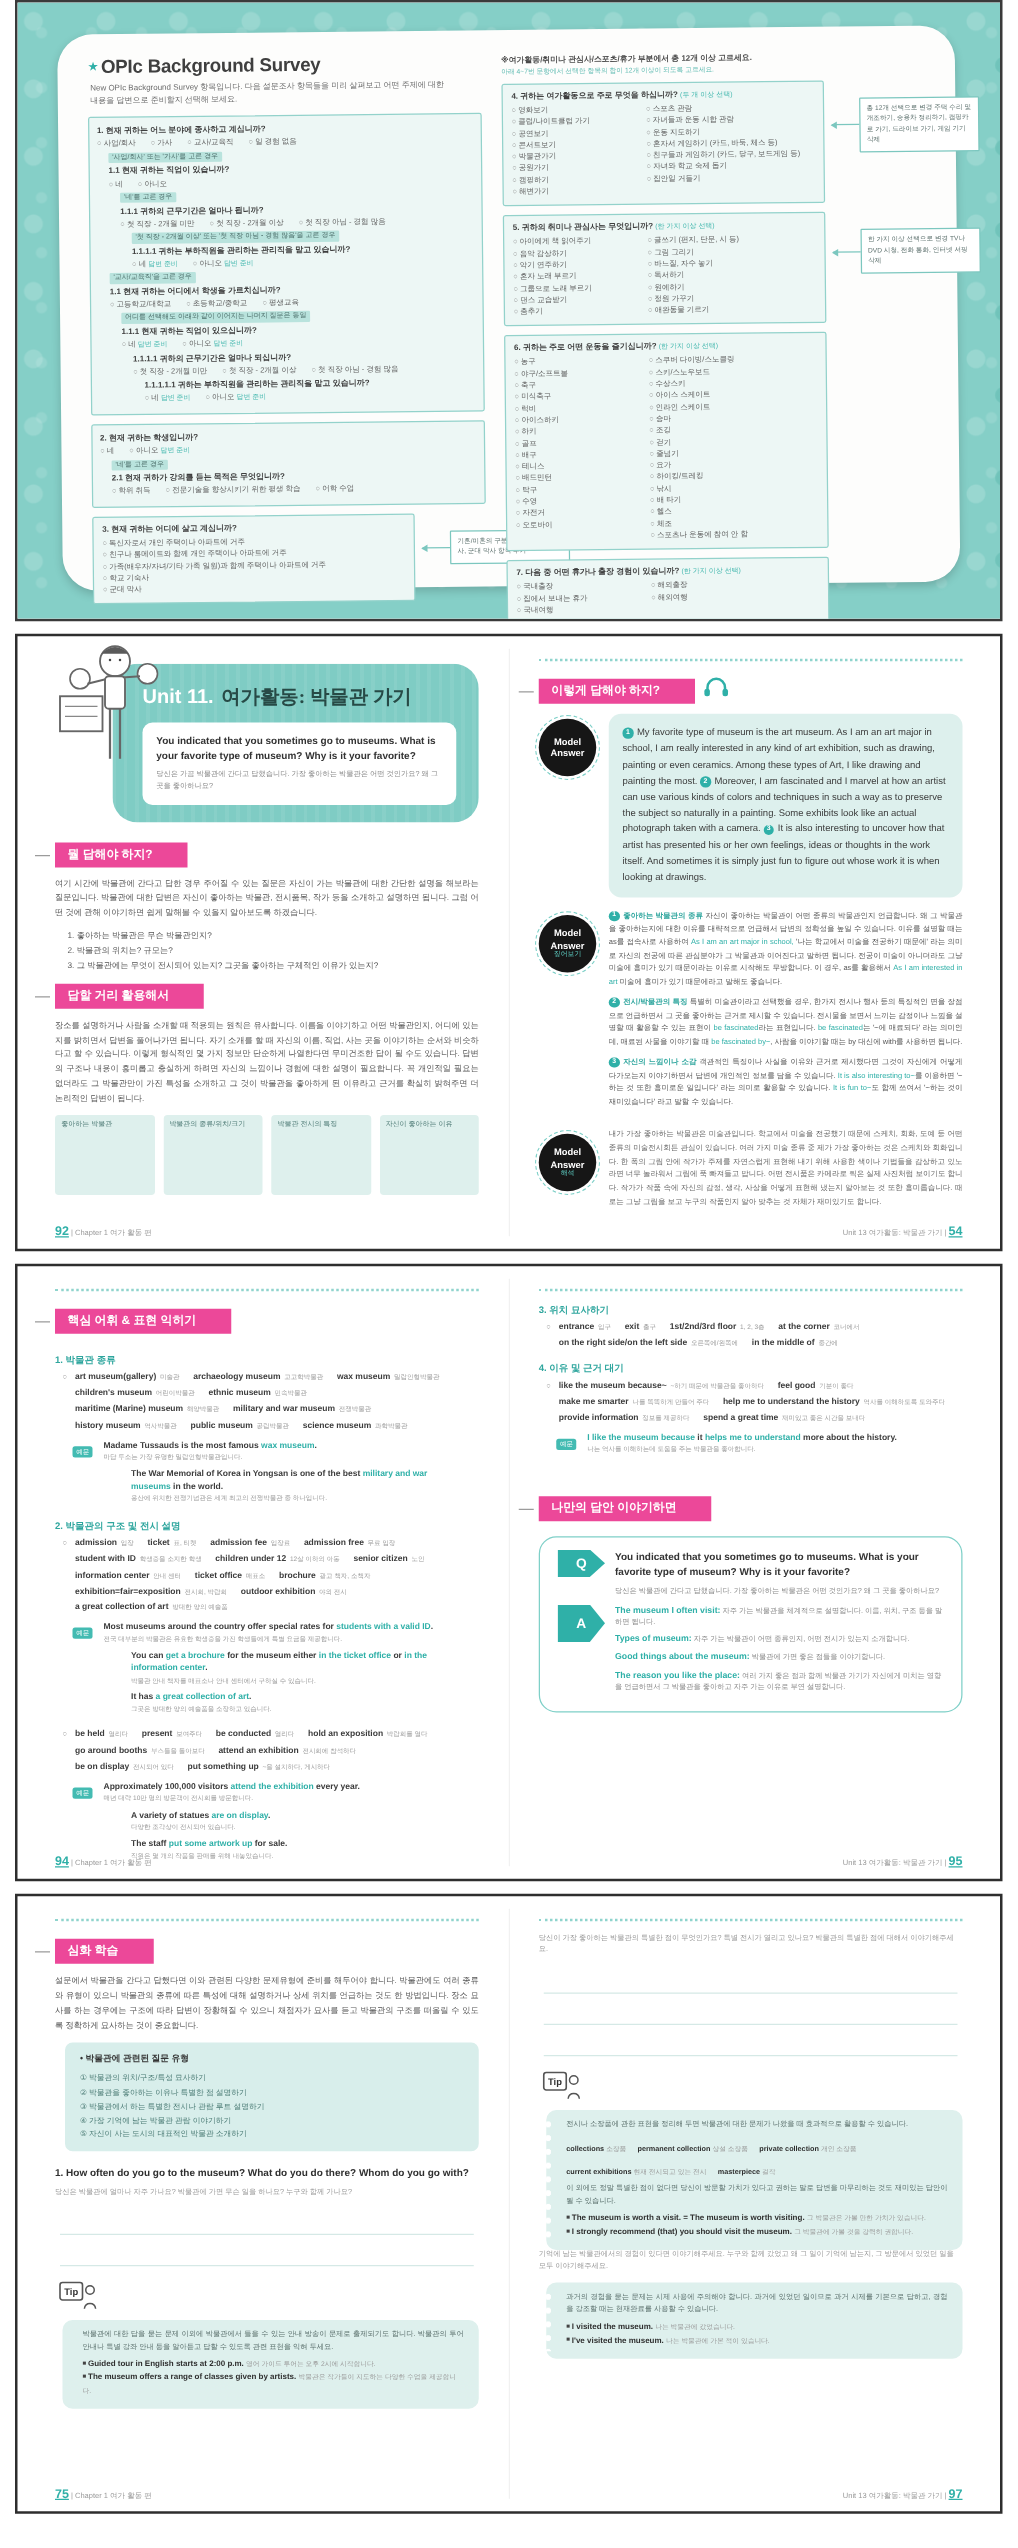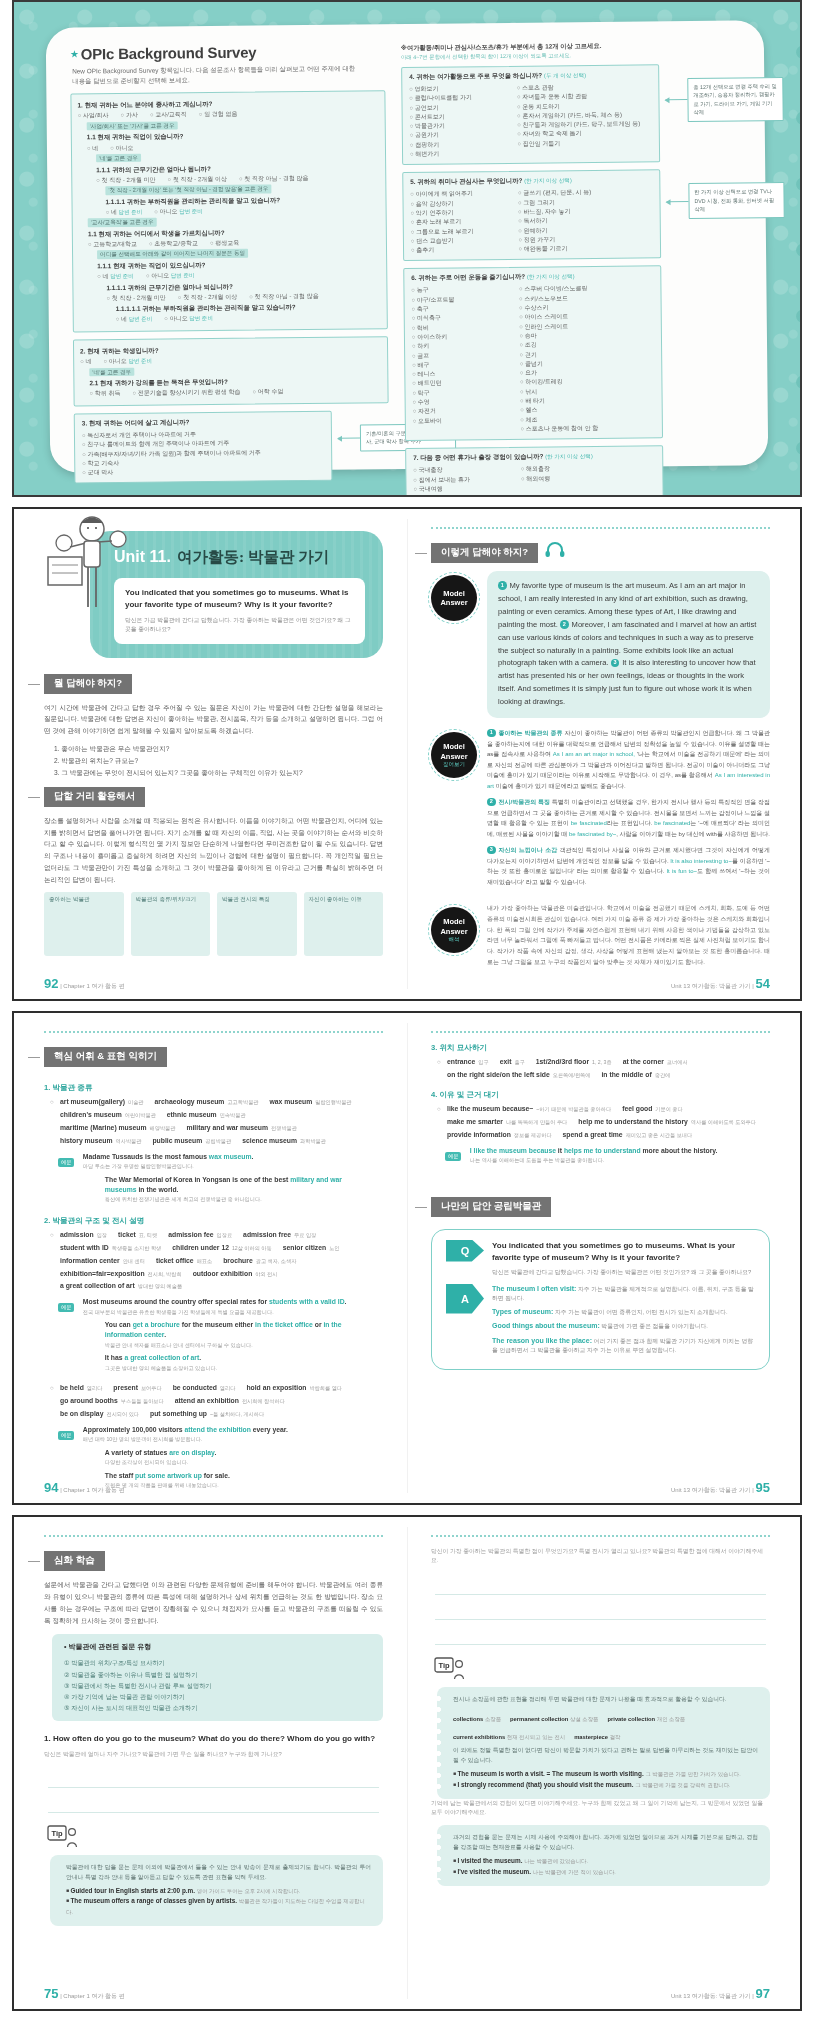"이렇게 답해야 하지?" .tab { background: #737373 -> #ec4899; padding: 3px 10px 4px 10px -> 3px 28px 4px 10px }
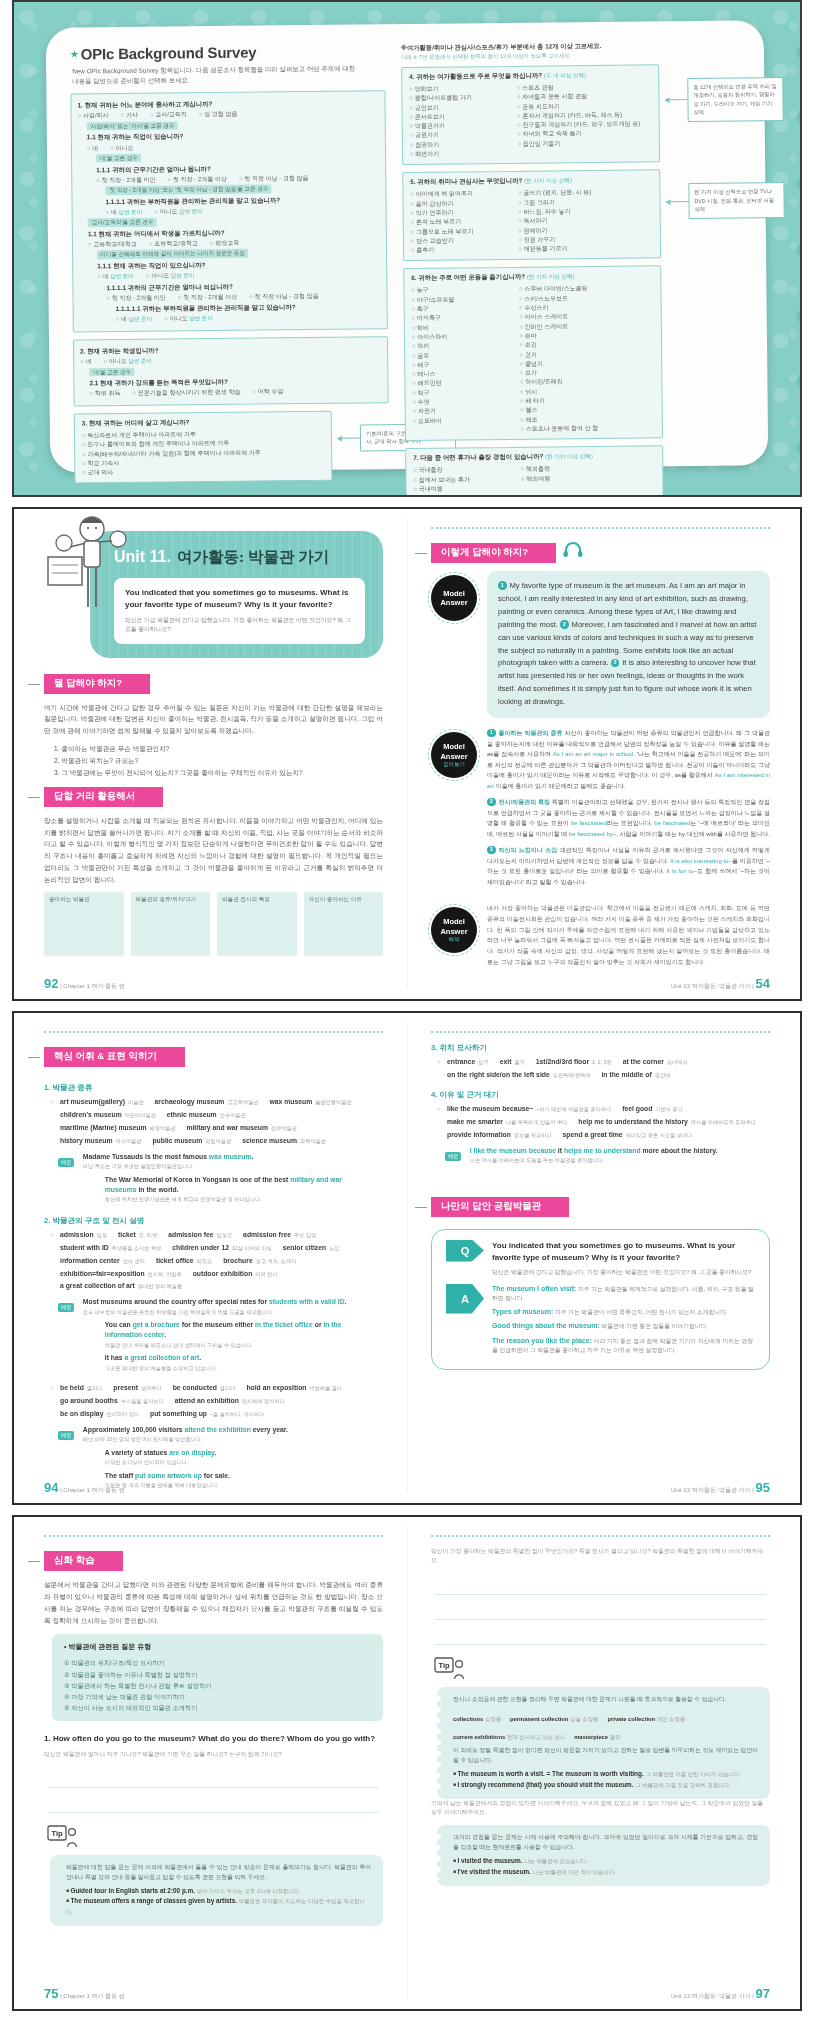"92" .fno { font-size: 13px -> 10px; text-decoration: none -> underline }
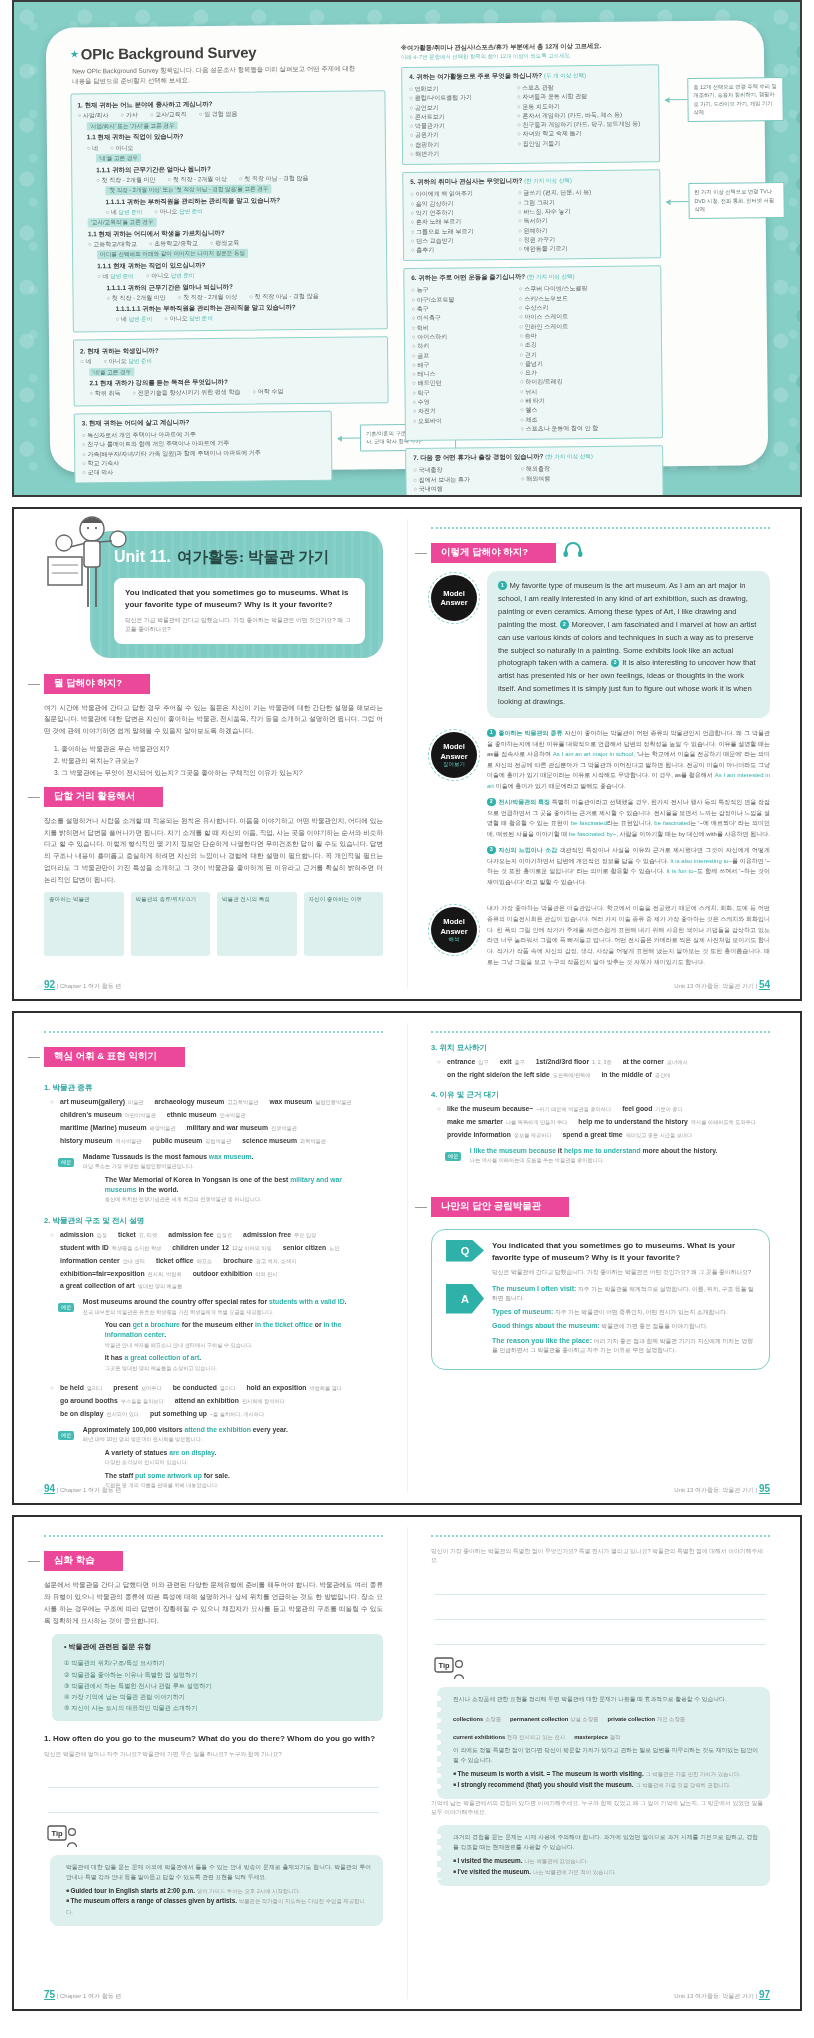"나만의 답안 공립박물관" div.tab { text: 공립박물관 -> 이야기하면 }
